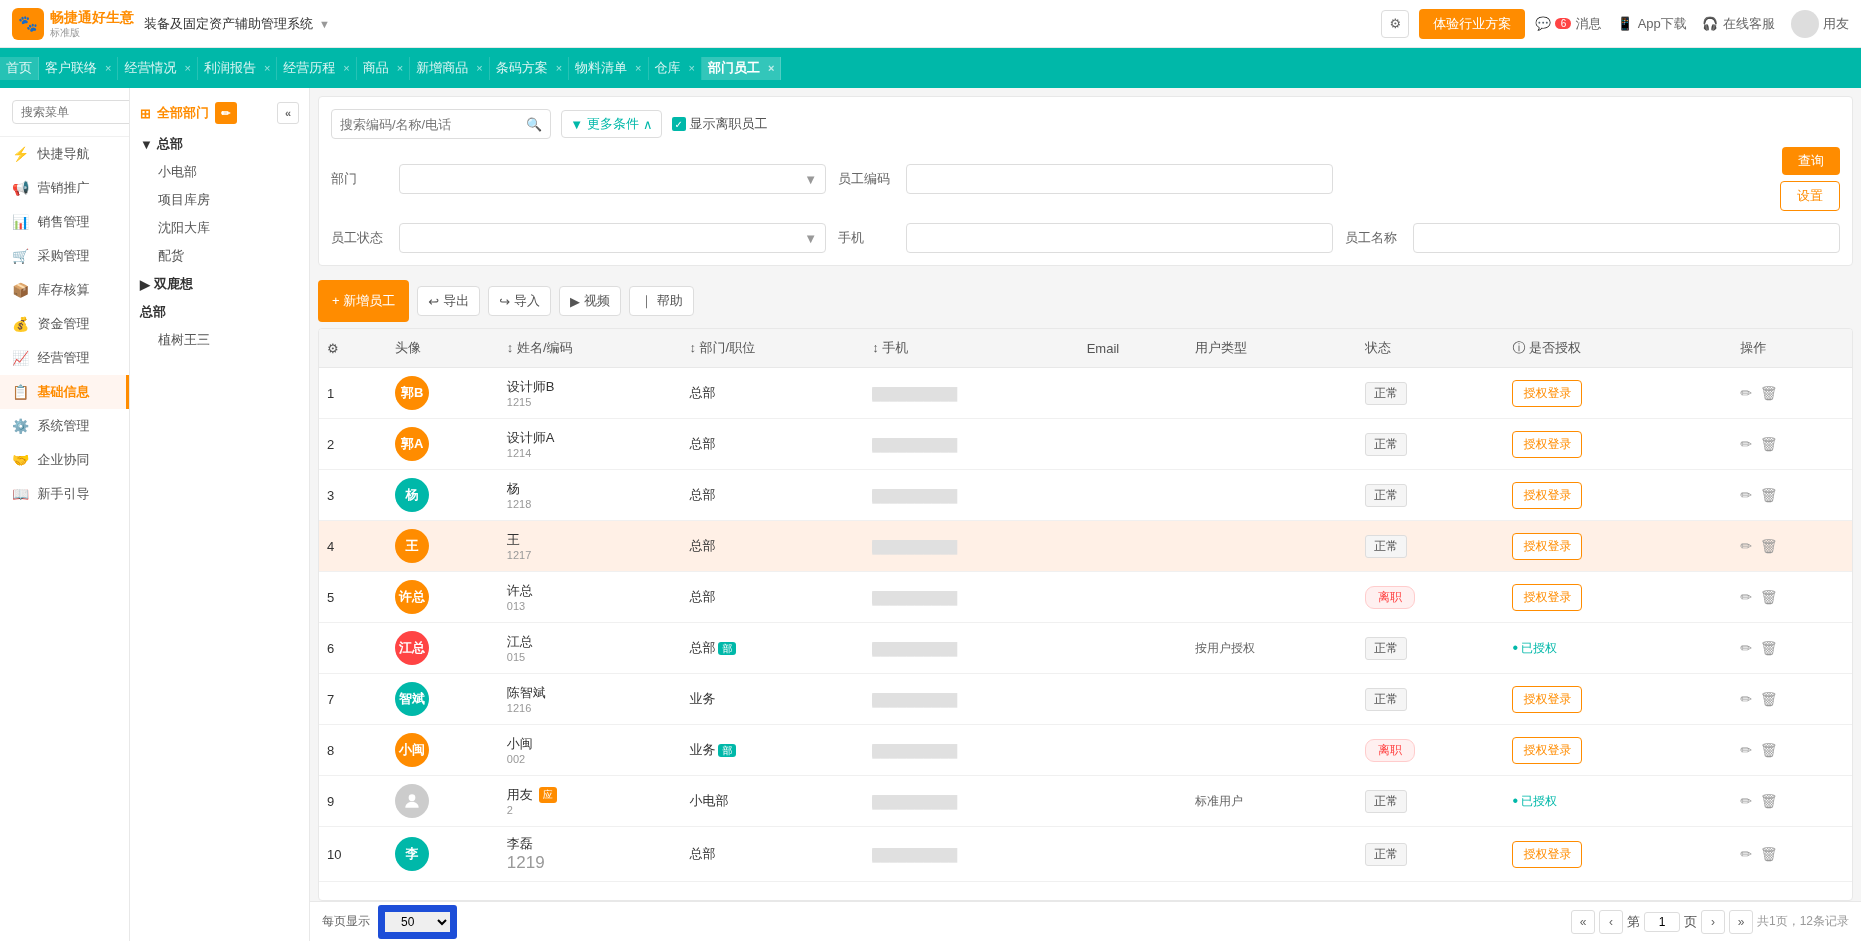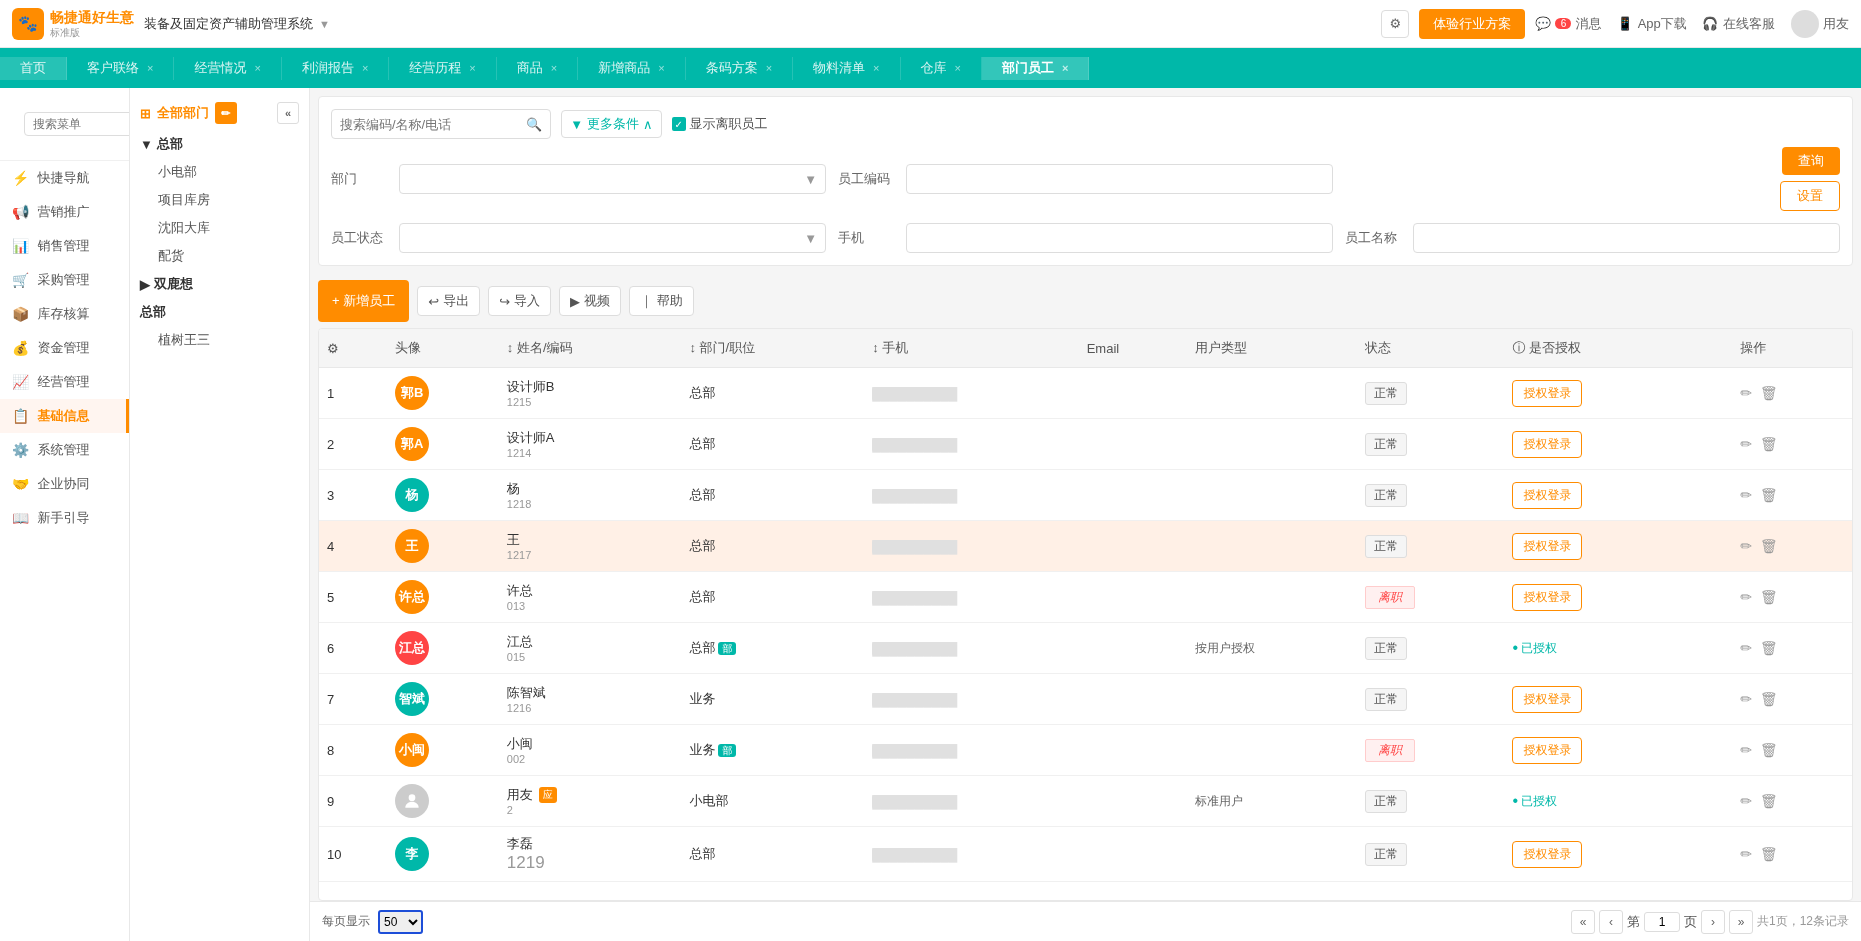"首页" .navtab { padding: 0 20px -> 0 6px }
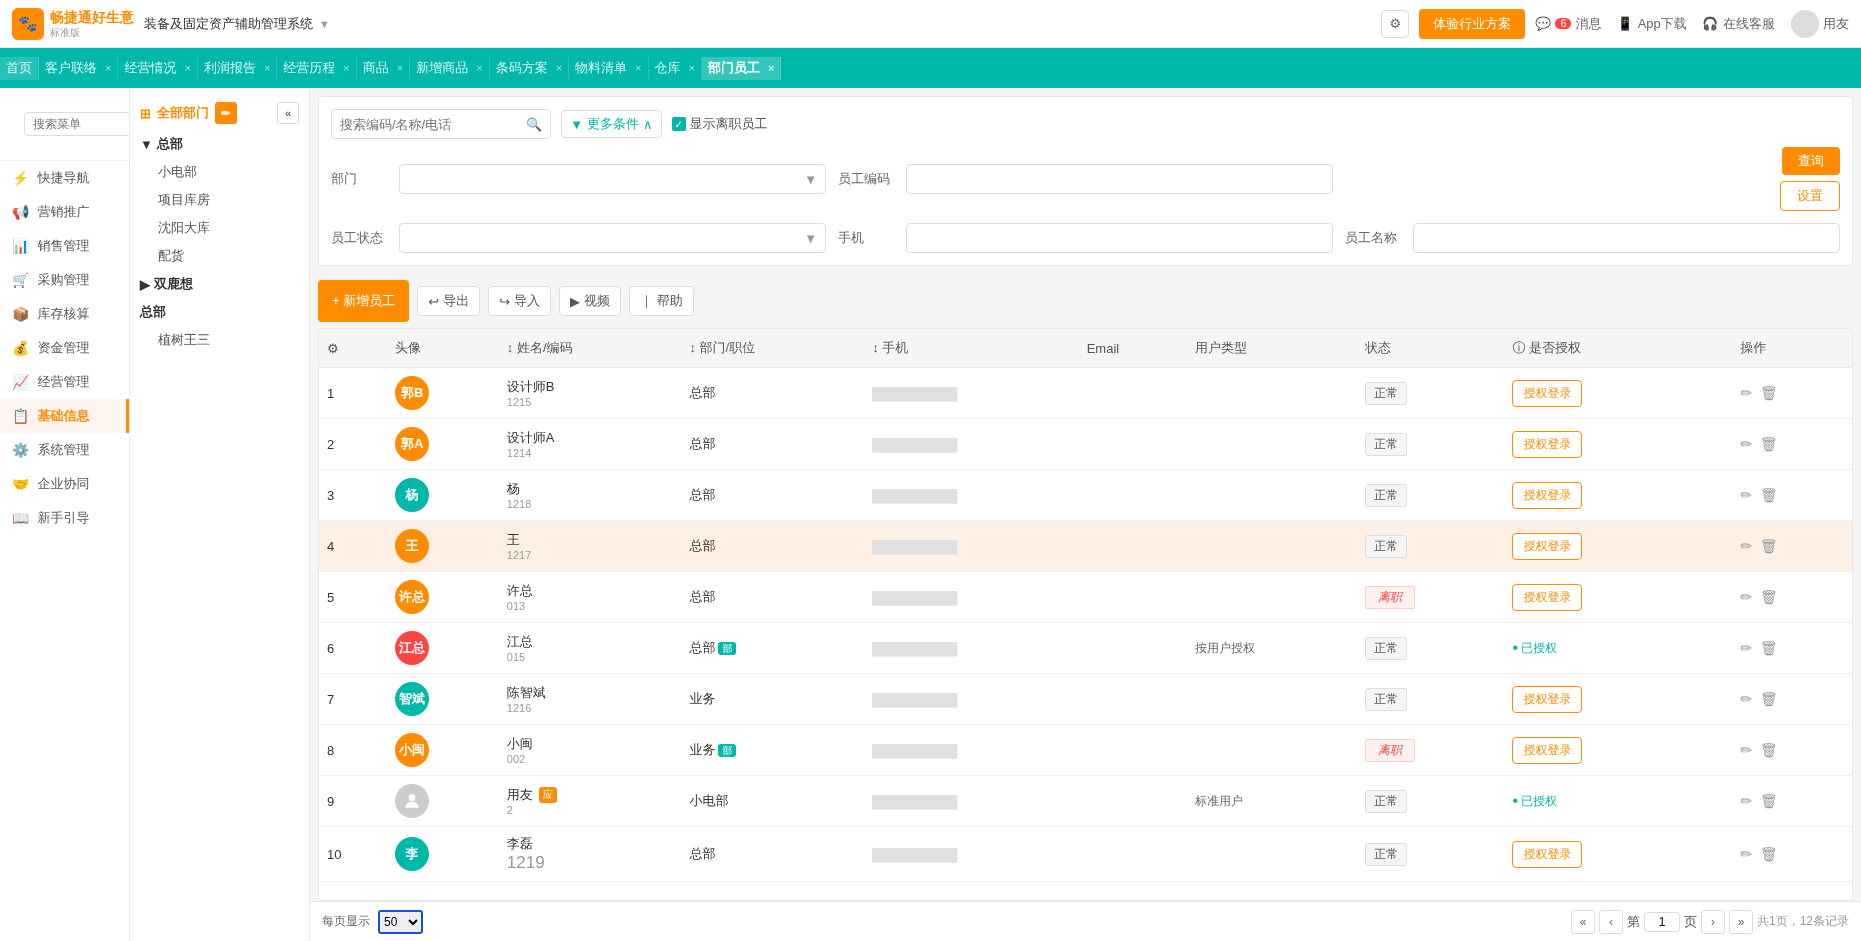"搜索菜单" .sidebar-search { padding: 24px -> 12px }
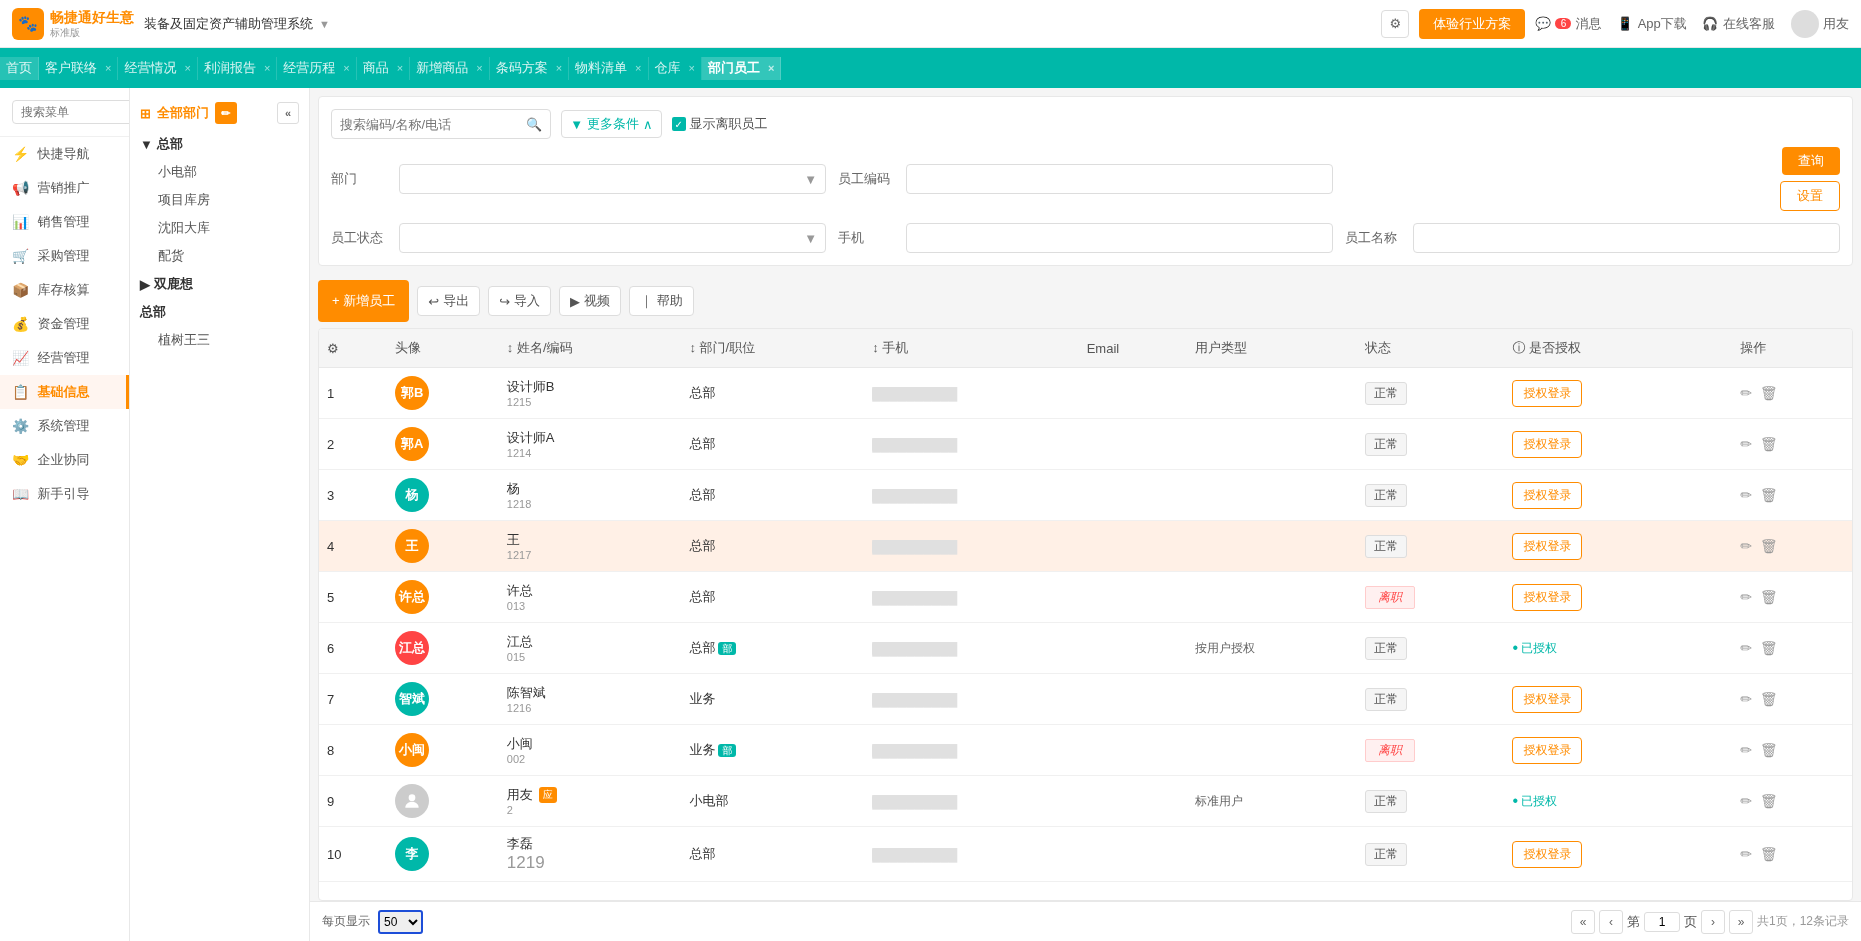"离职" .status-resigned { border-radius: 2px -> 9px; font-style: italic -> none }
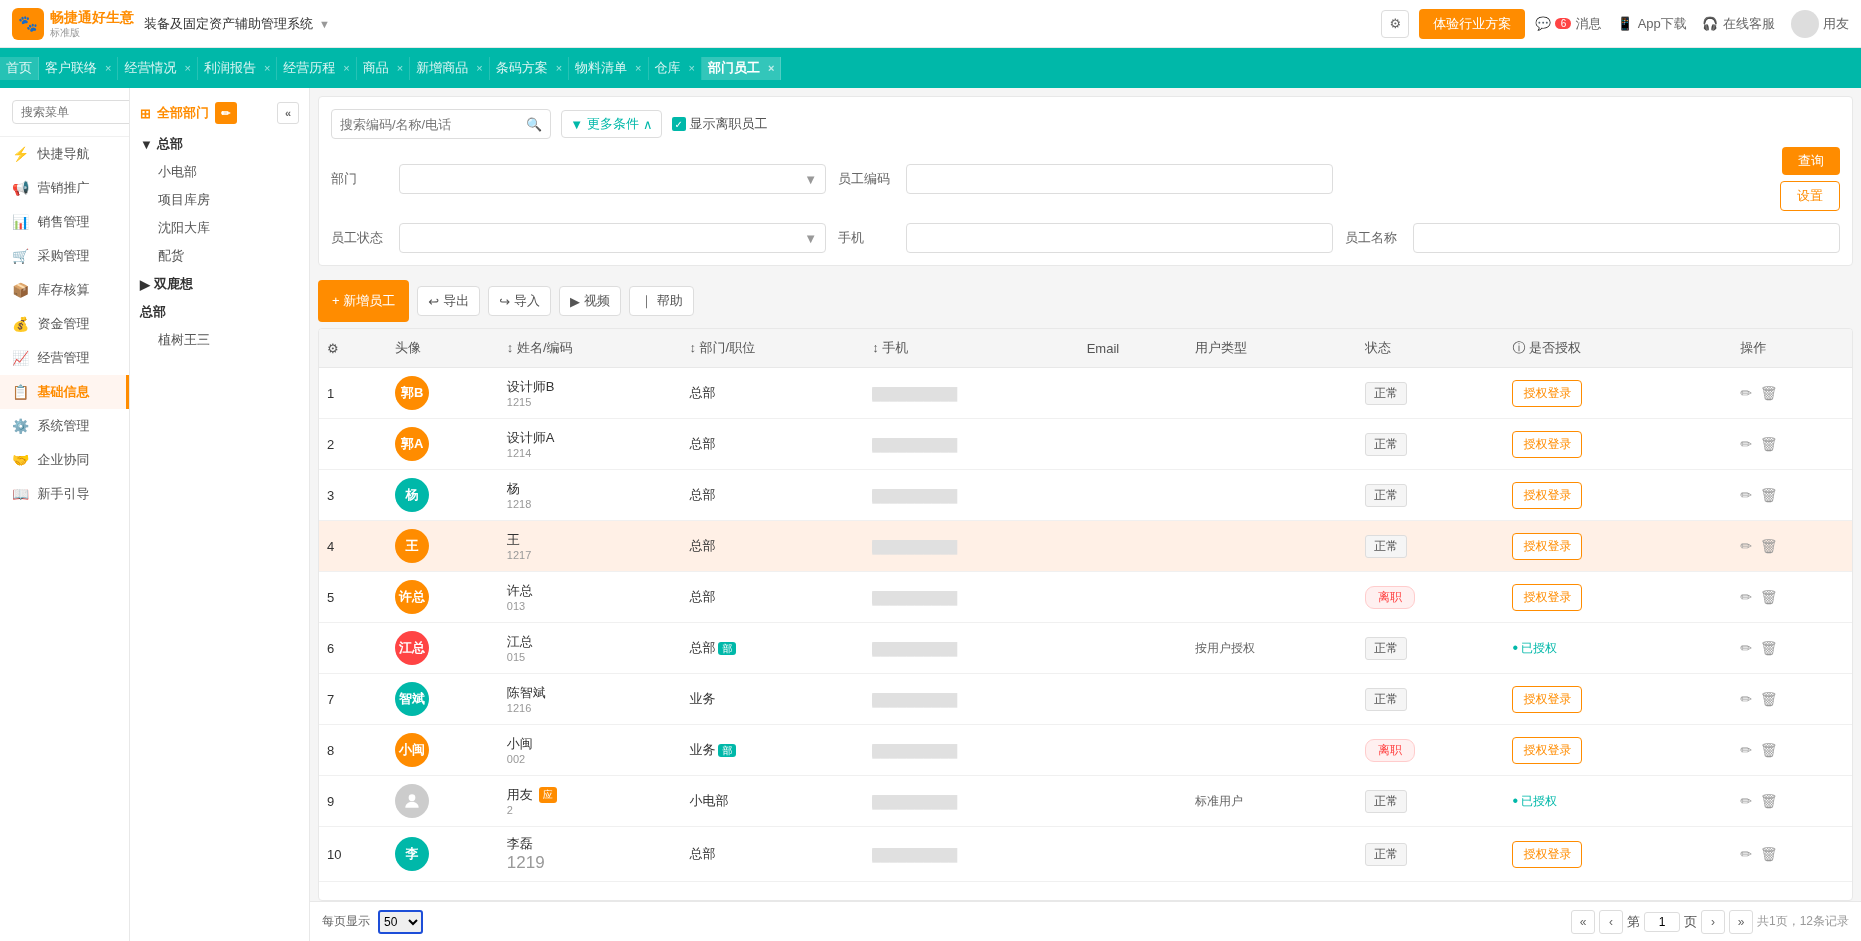"50" .pagination select { border: 2px solid #1d4ed8 -> 7px solid #1d4ed8; padding: 2px 0 -> 2px 12px }
